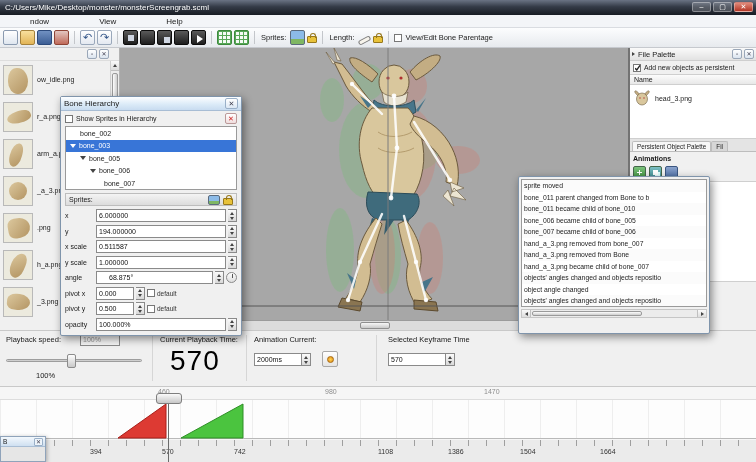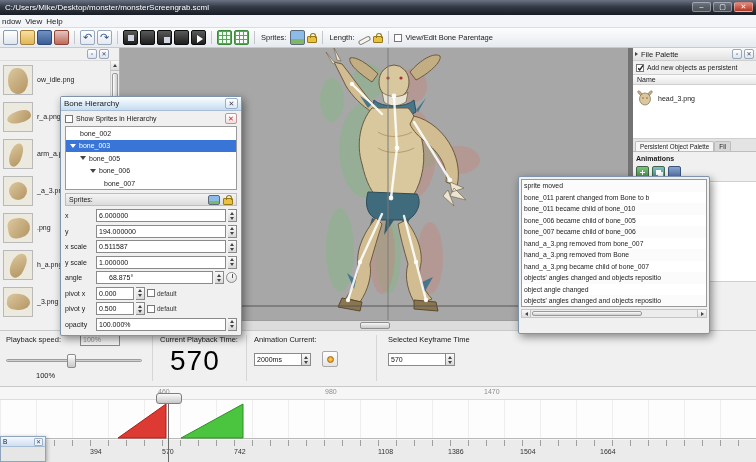"ndow" .menu-item { margin-left: none -> 10px; padding: 0 2px -> 0 20px }
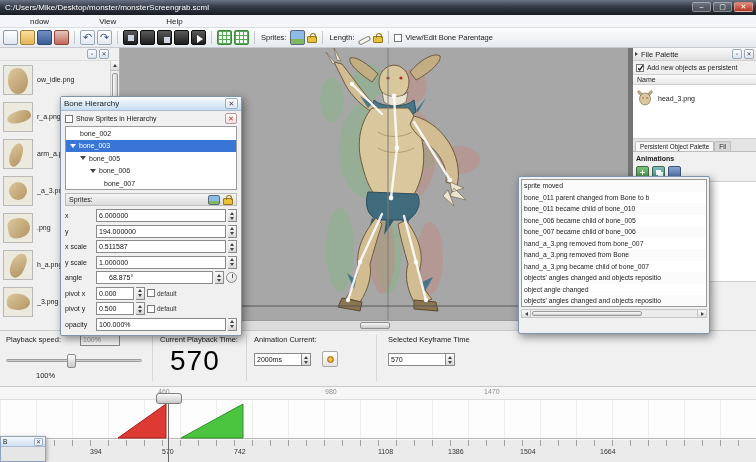"File Palette" .right-panel { border-left: 5px solid #737373 -> 2px solid #737373 }
